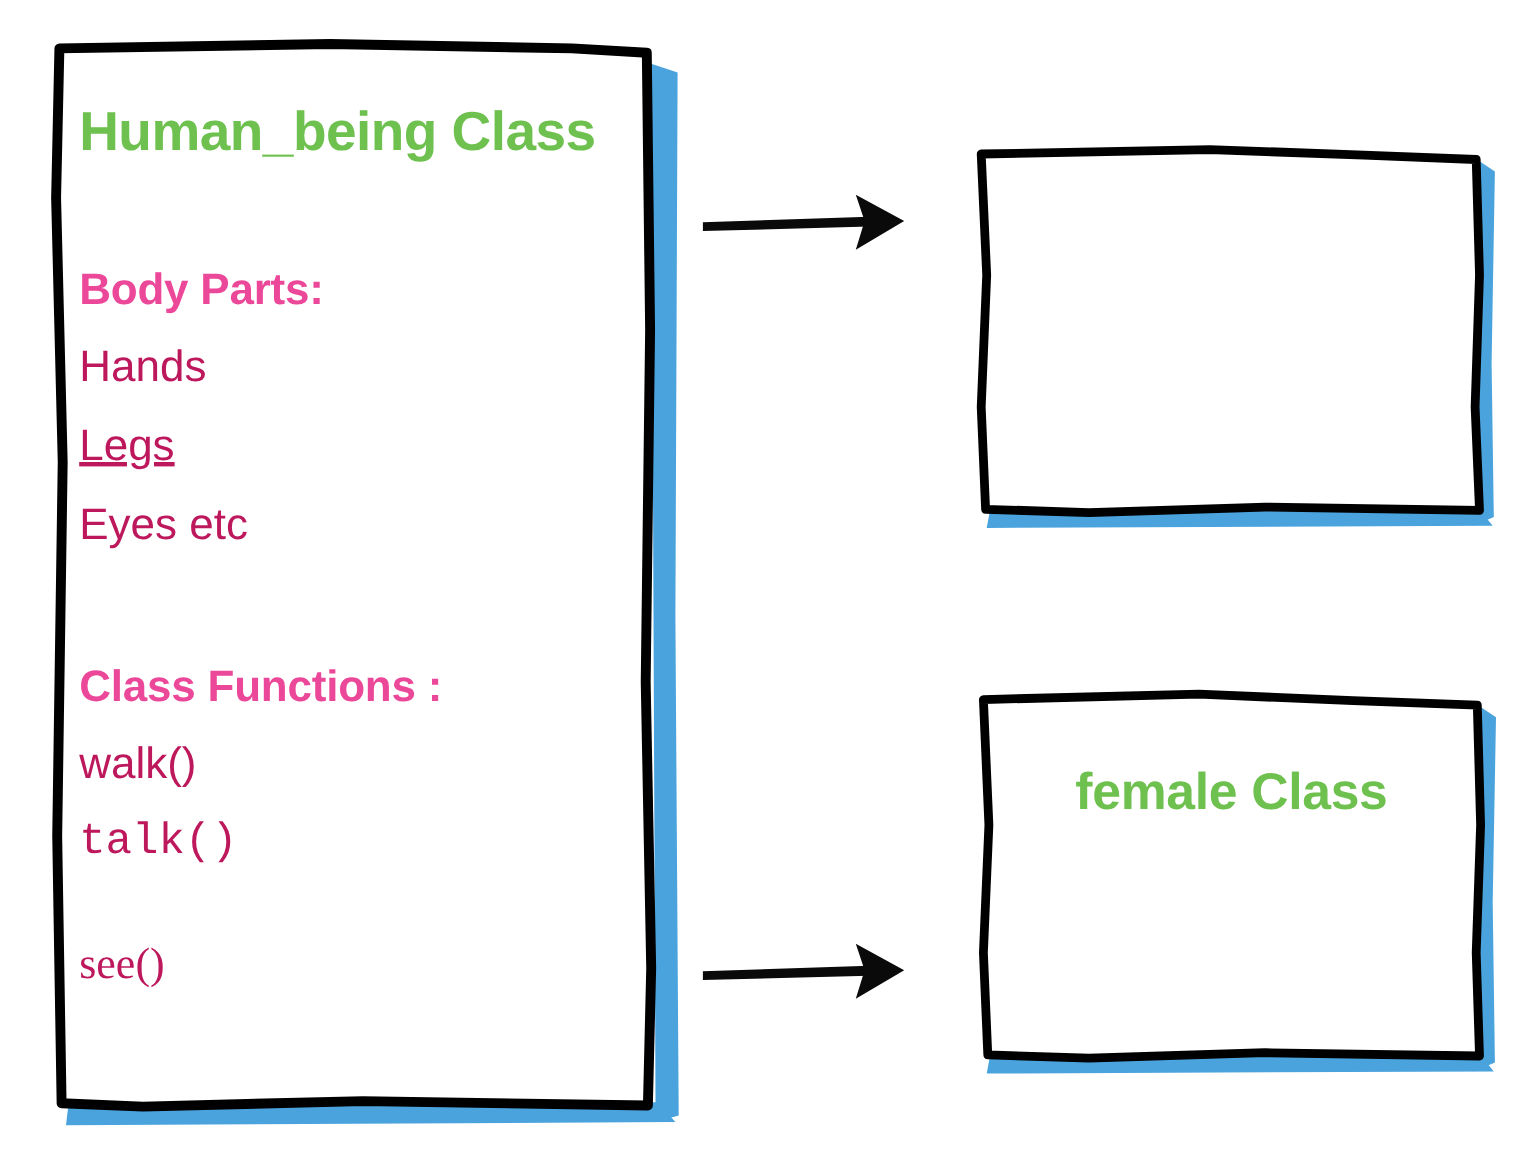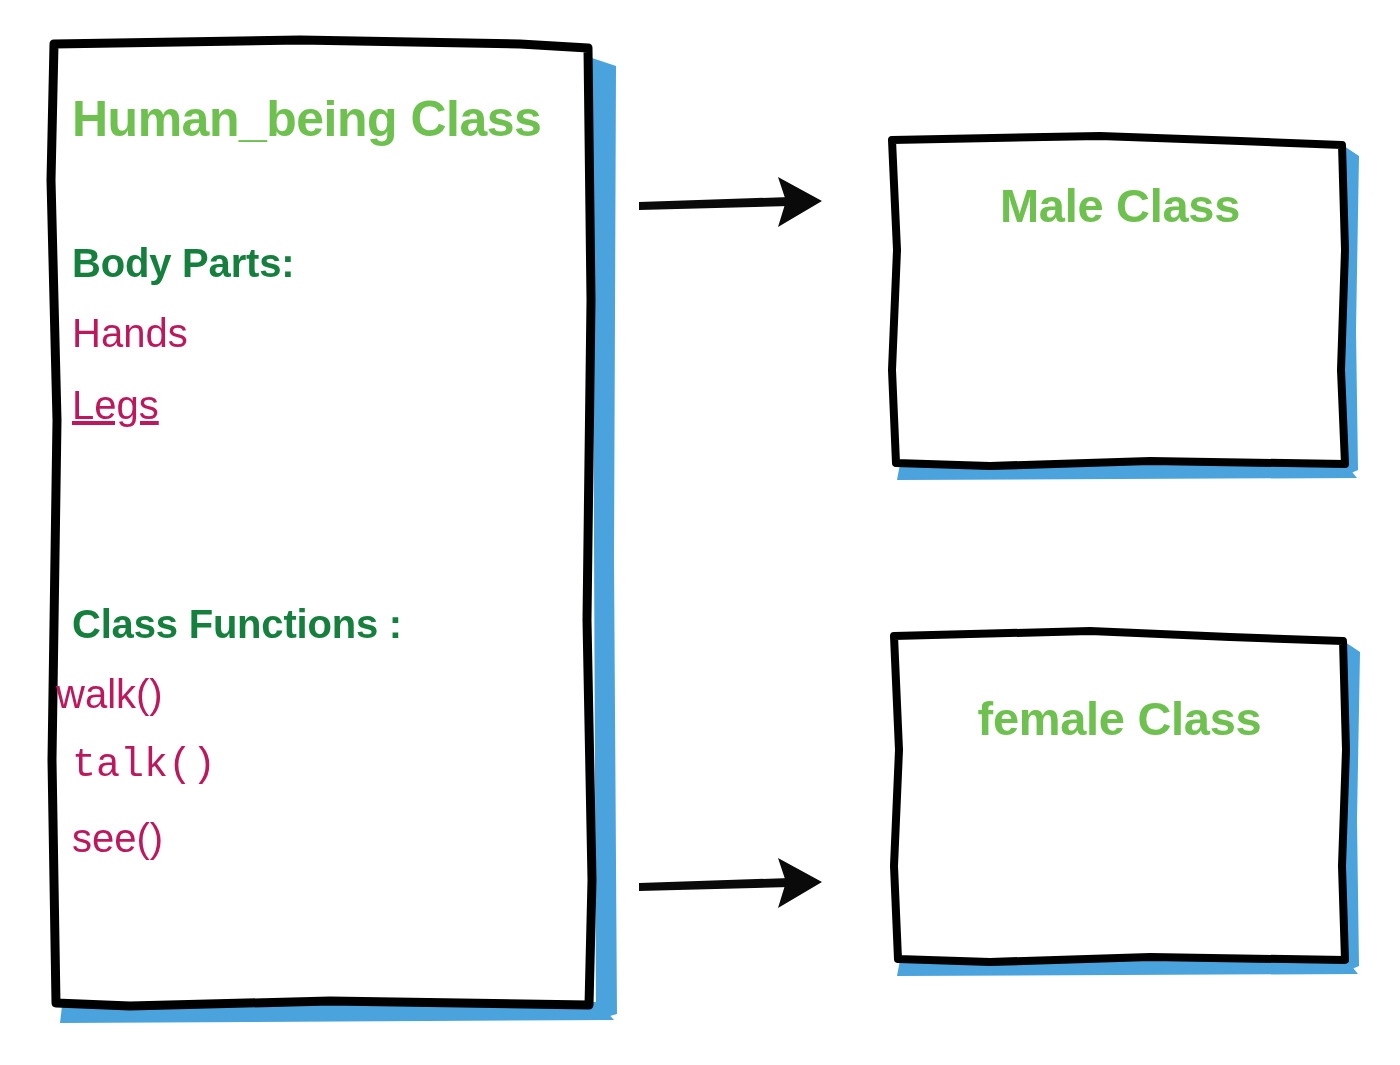"Male Class" div.txt { html: <div>Male Class</div> -> none }
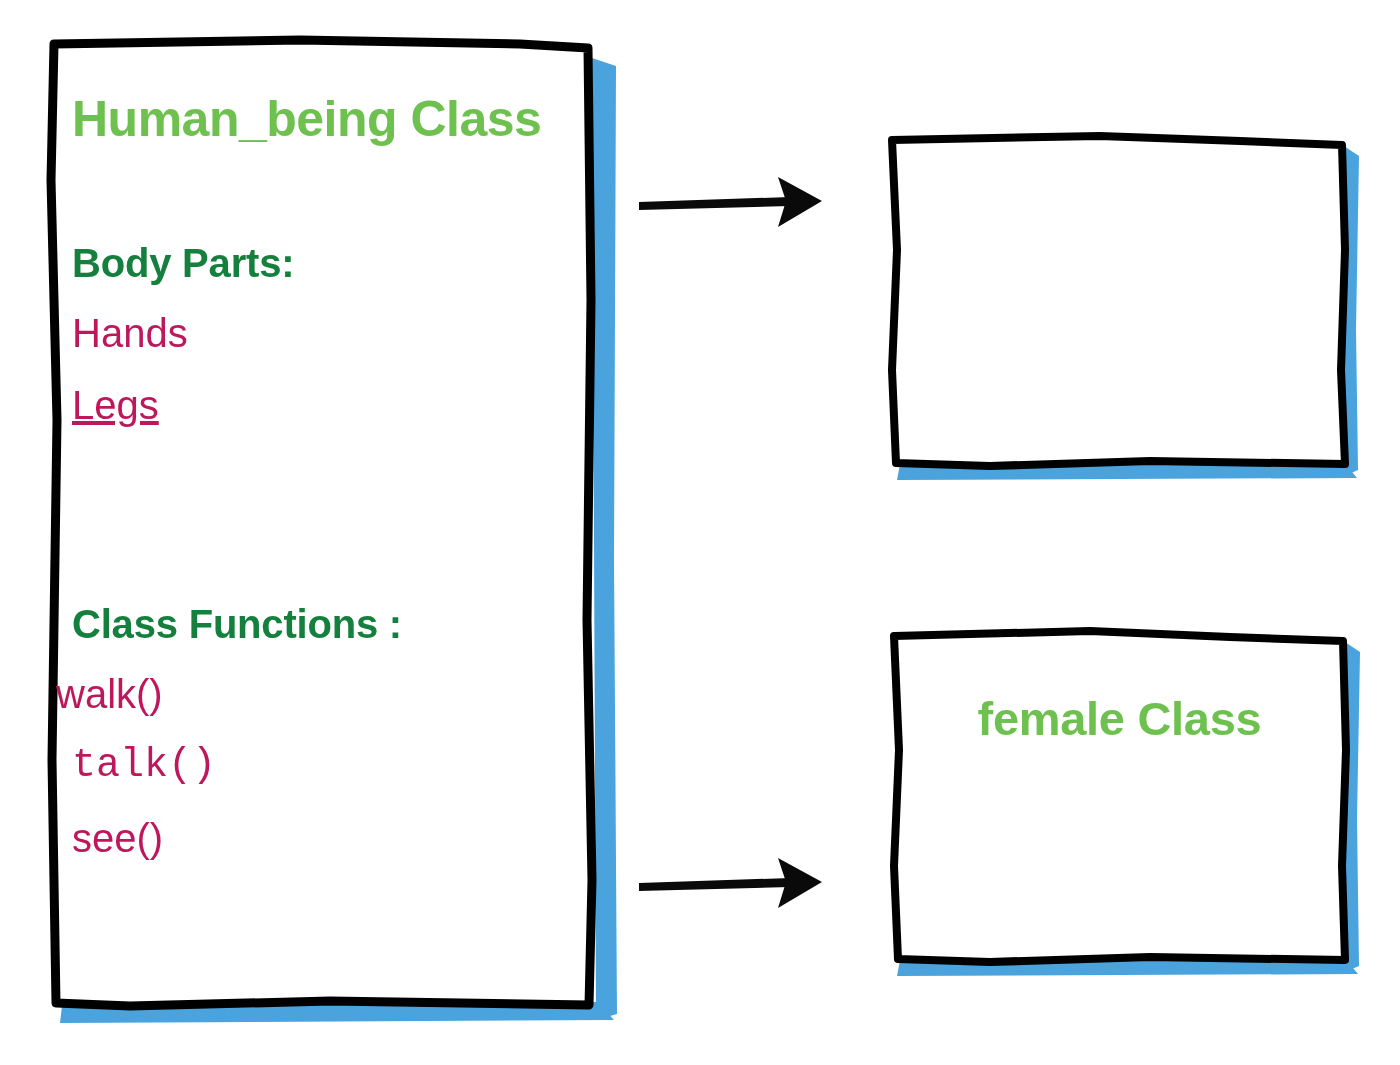"Body Parts:" .section-head { color: #15803d -> #ec4899 }
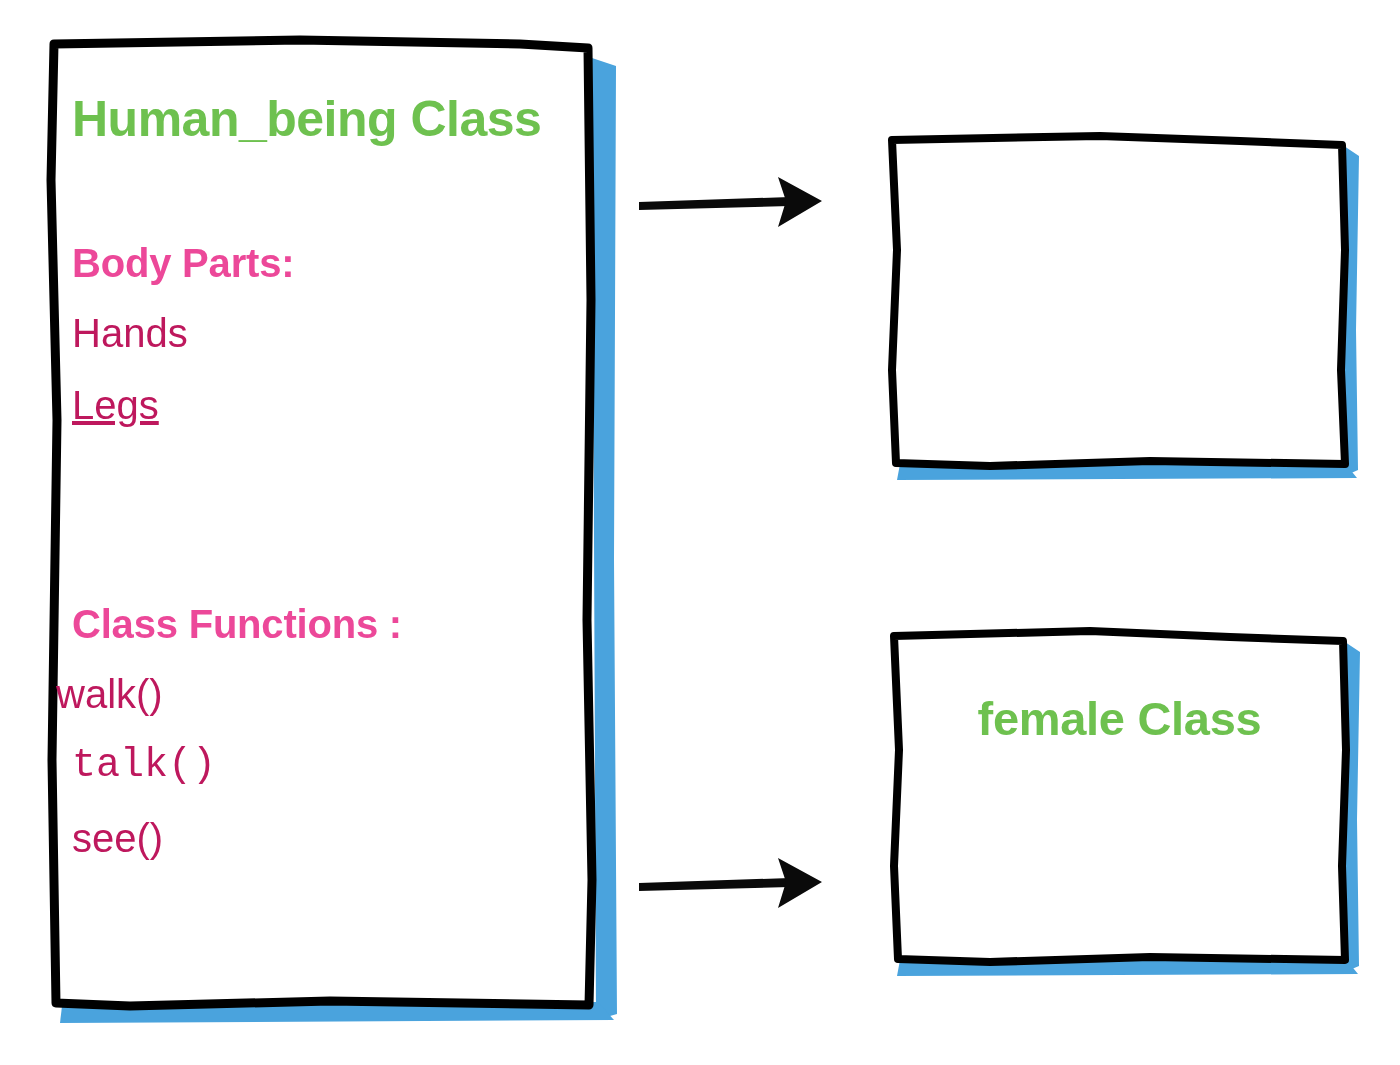"Eyes etc" div.txt { html: none -> <div>Eyes etc</div> }
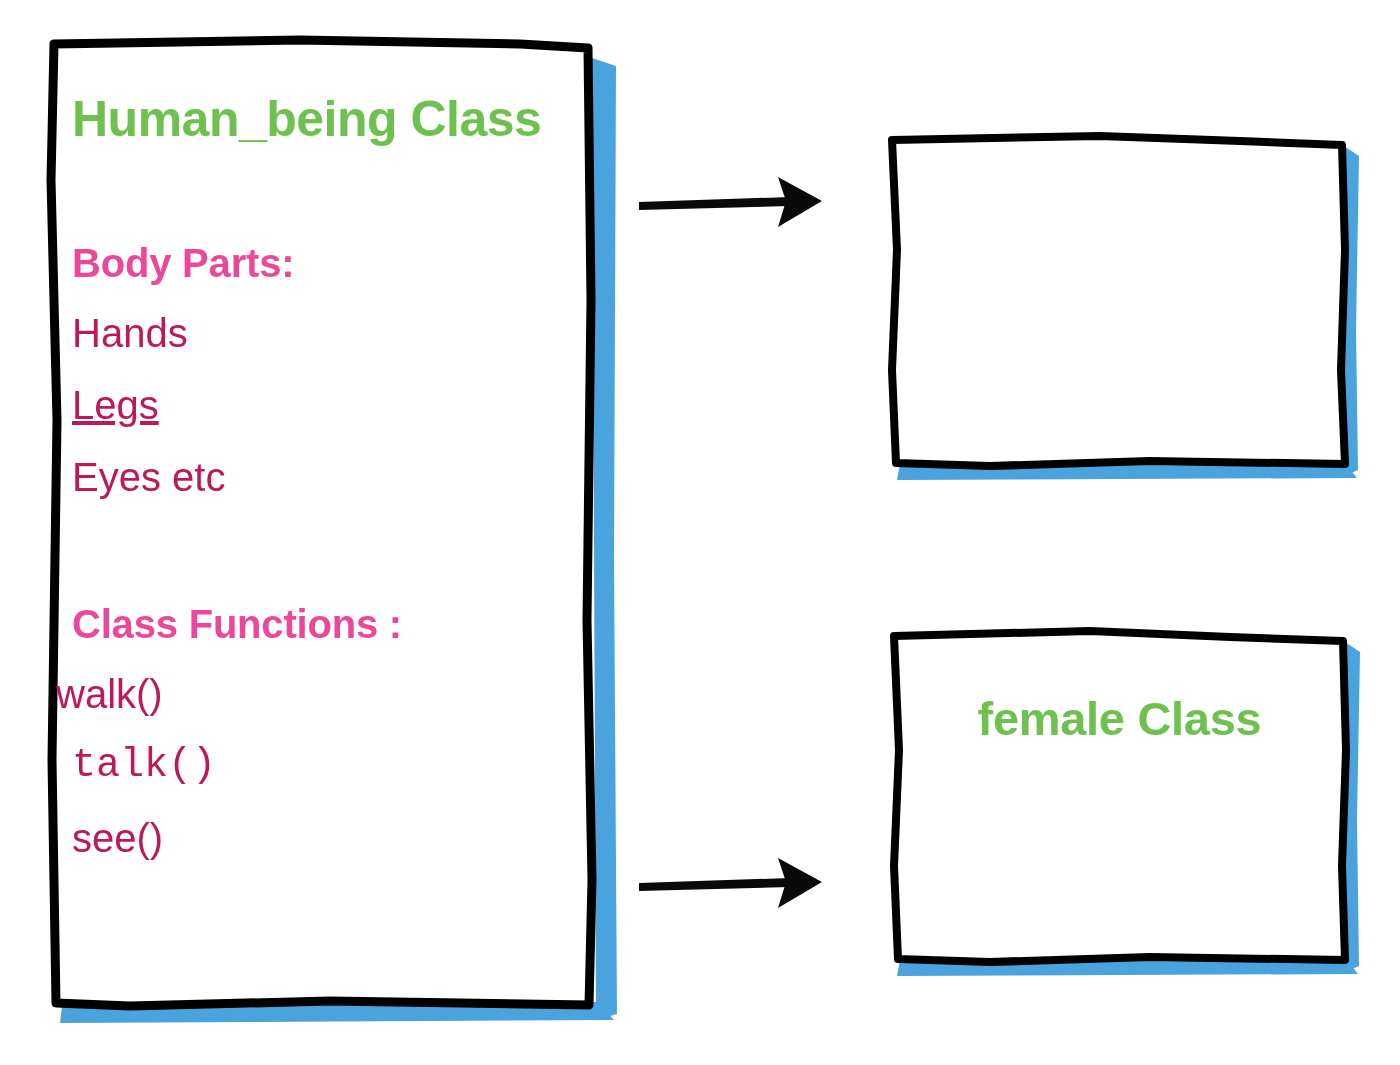"walk()" .member.f0 { left: 56px -> 72px }
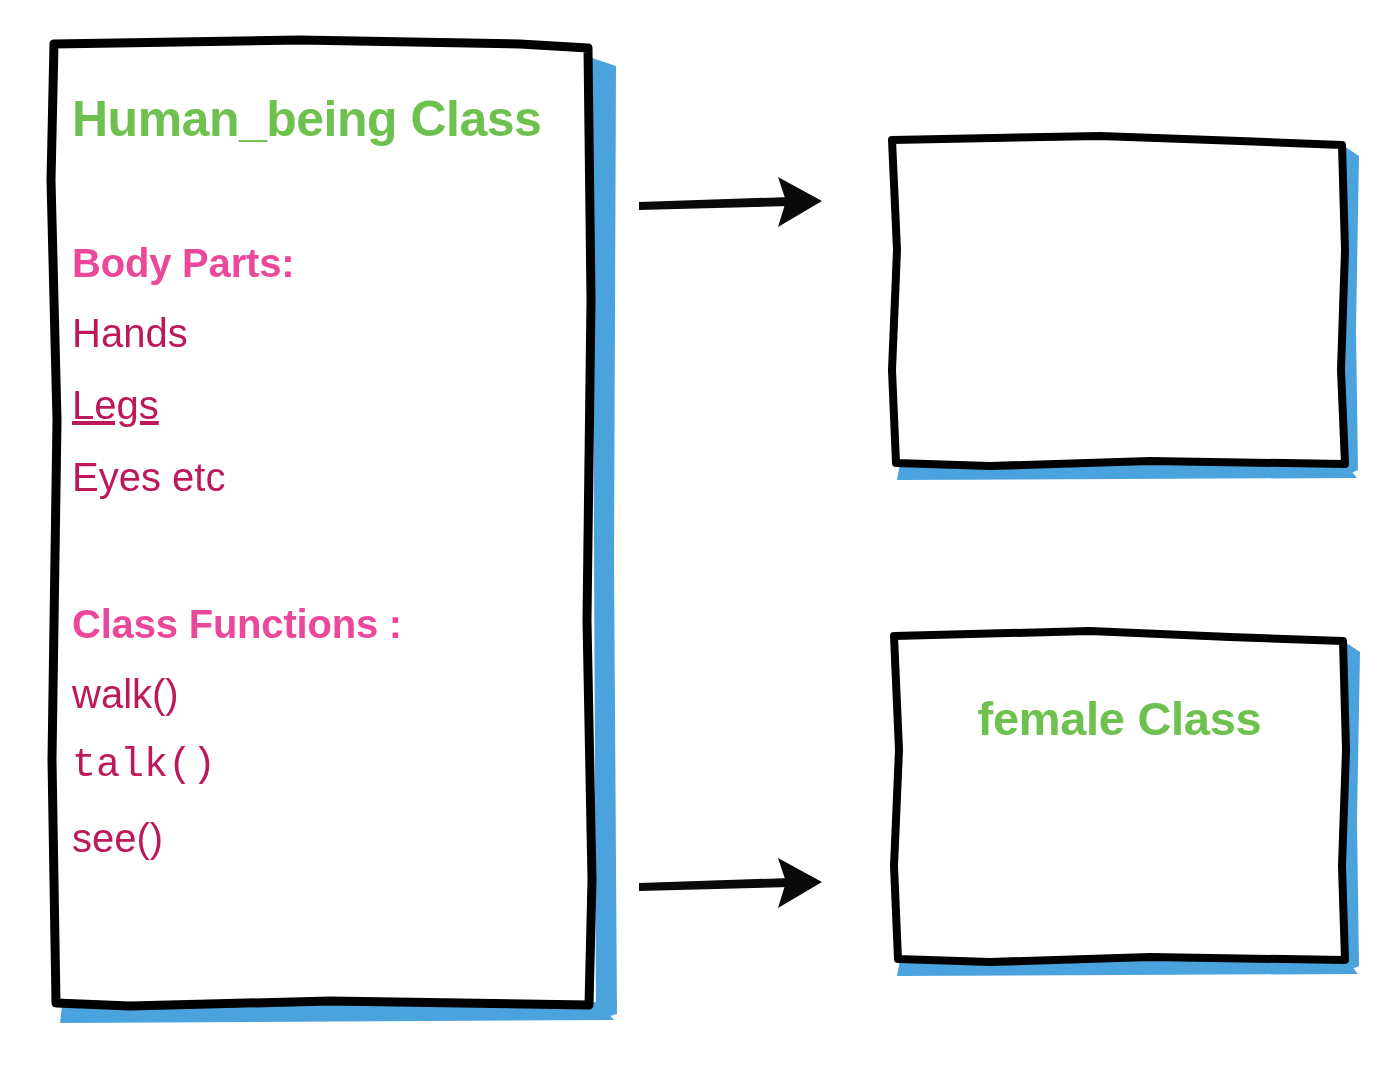"see()" .member.f2 { font-family: none -> Liberation Serif, serif; top: 818px -> 856px }
